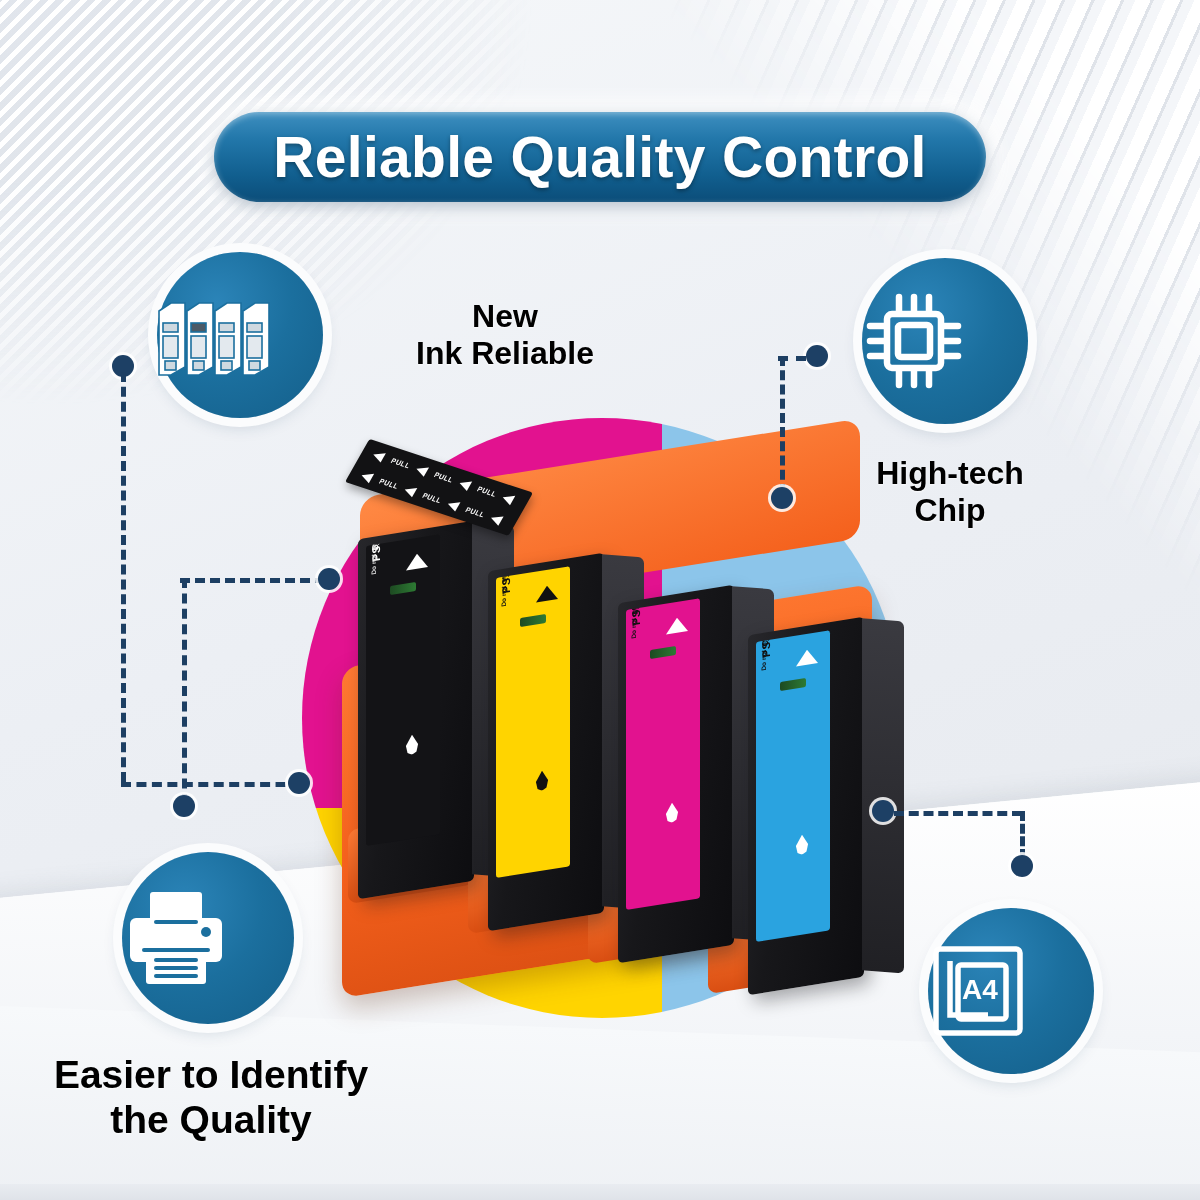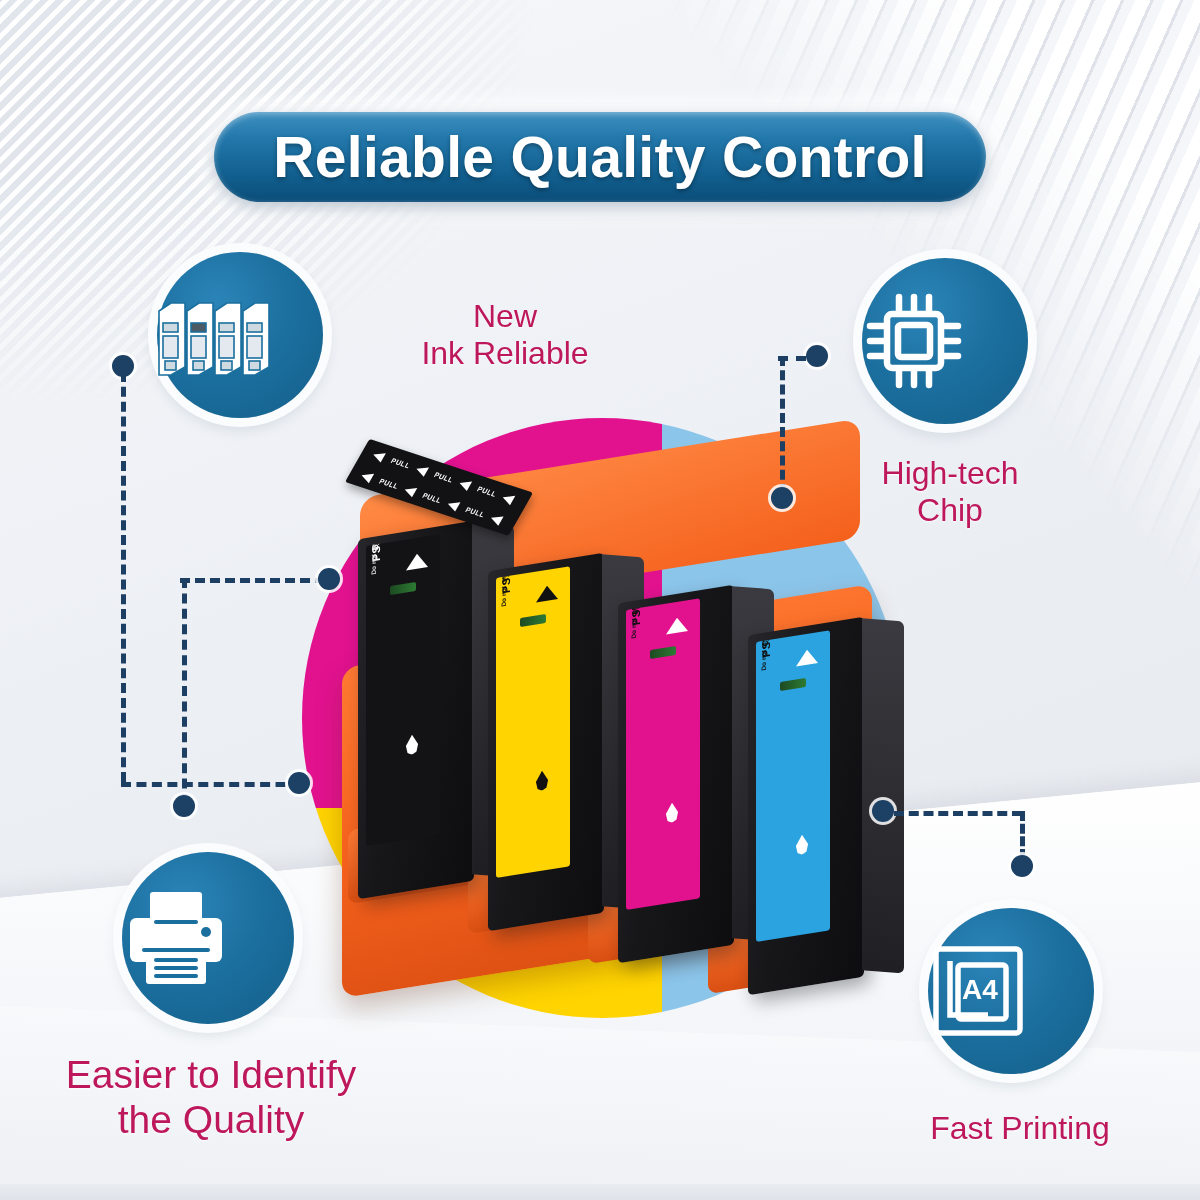"New" .flabel { color: #be185d -> #000000; font-weight: normal -> bold }
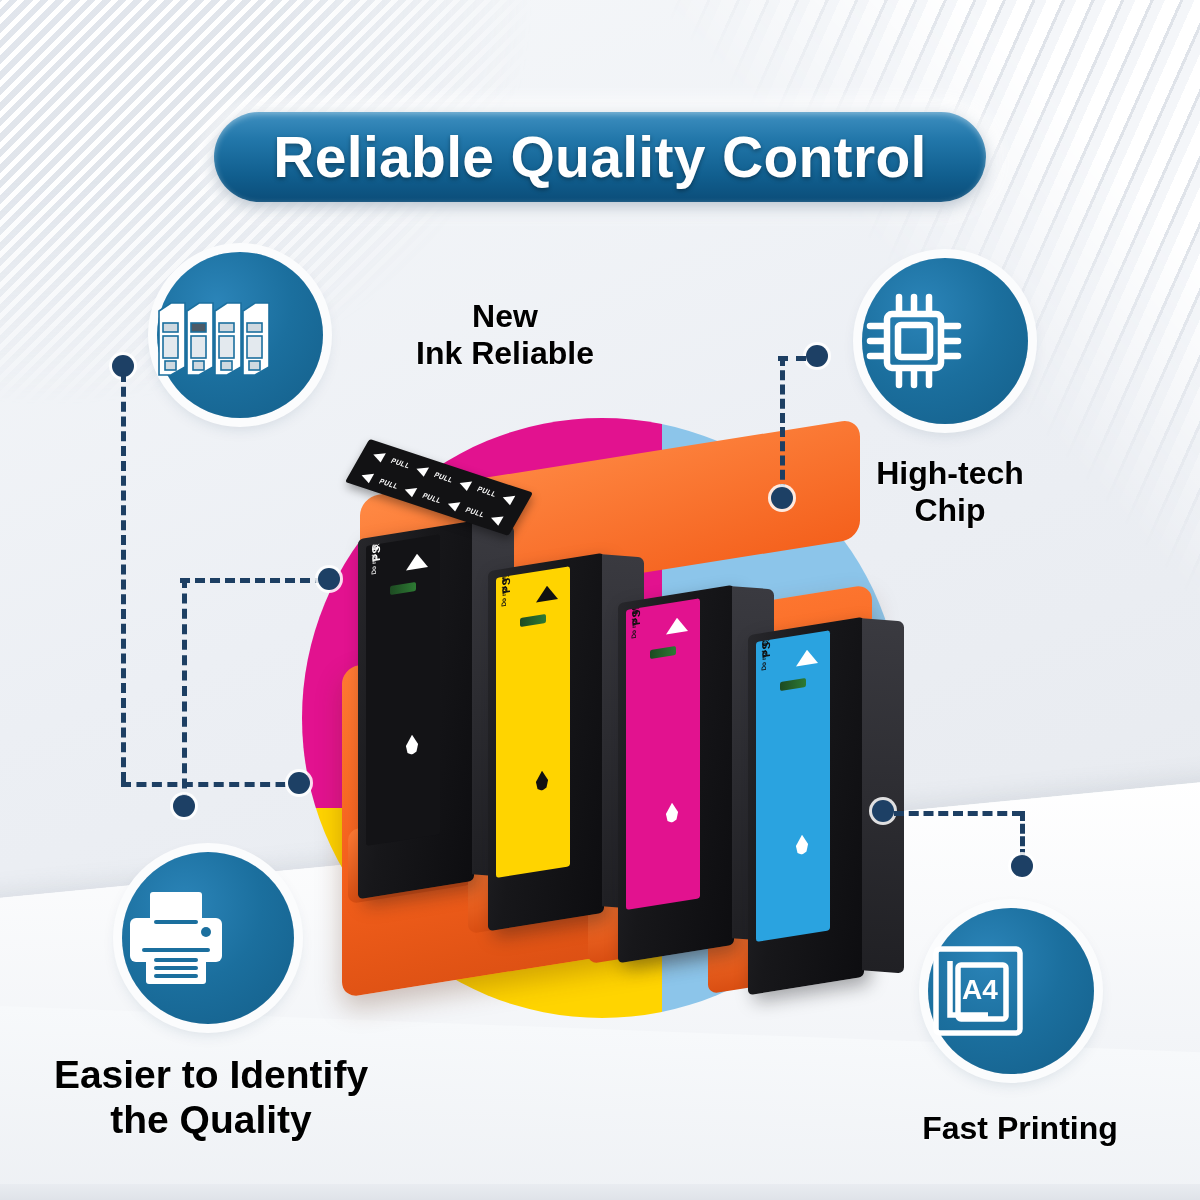"Fast Printing" div.flabel { html: <div> <div>Fast Printing</div> </div> -> none }
